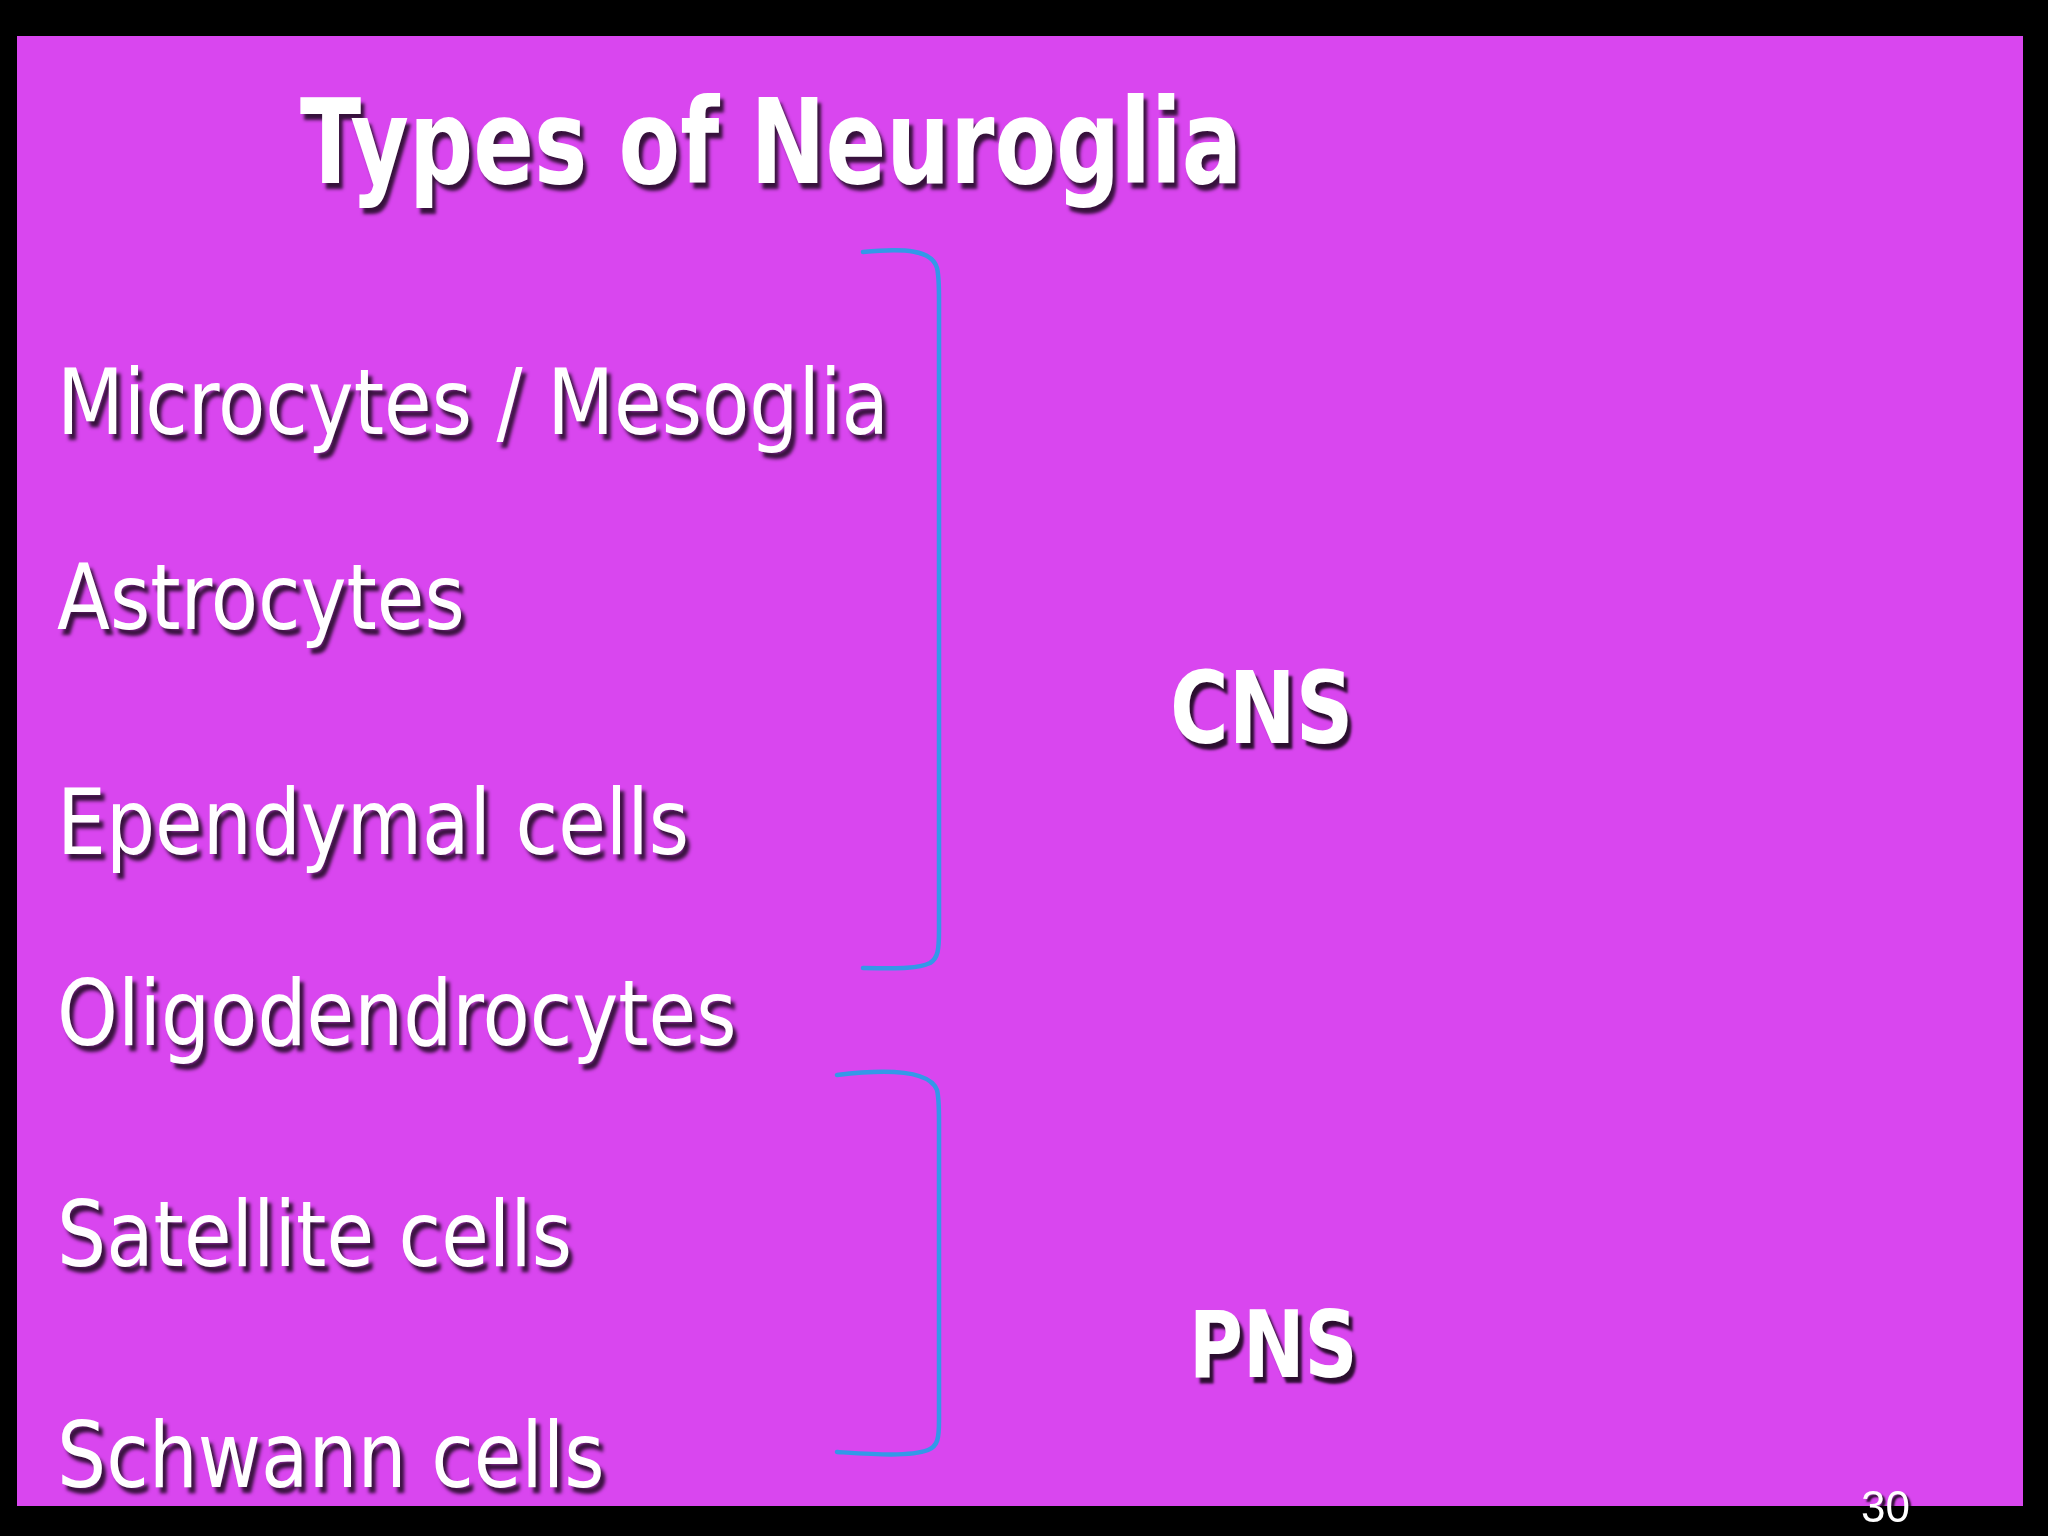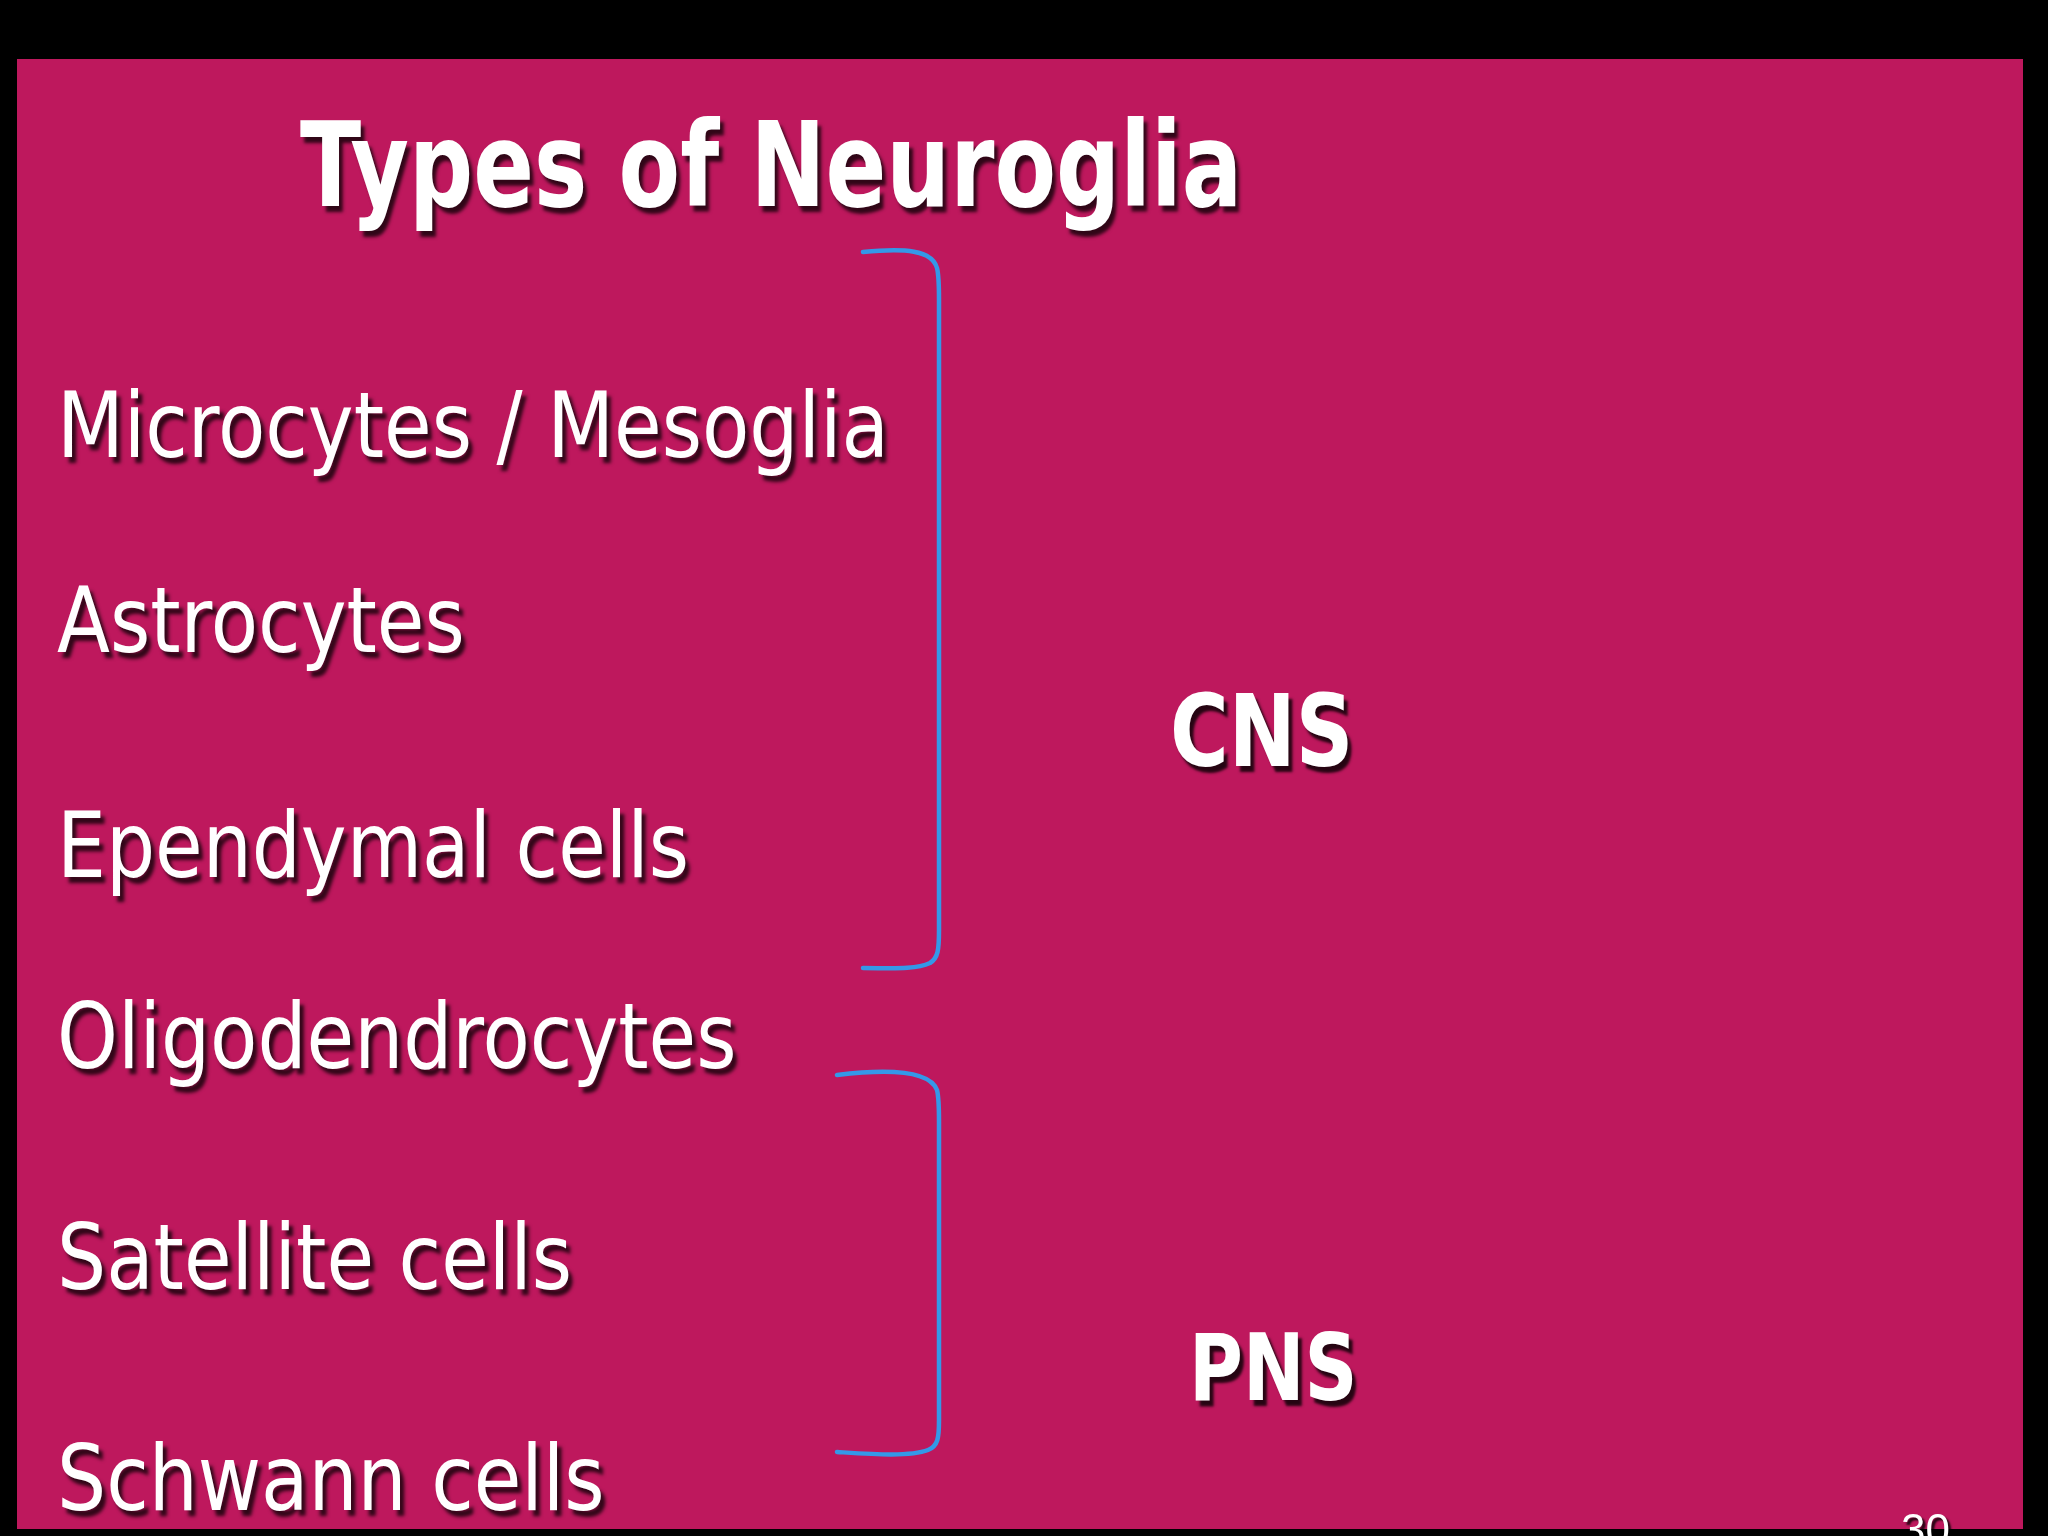"Types of Neuroglia" div { background-color: #be185d -> #d946ef; margin-top: 23px -> none }
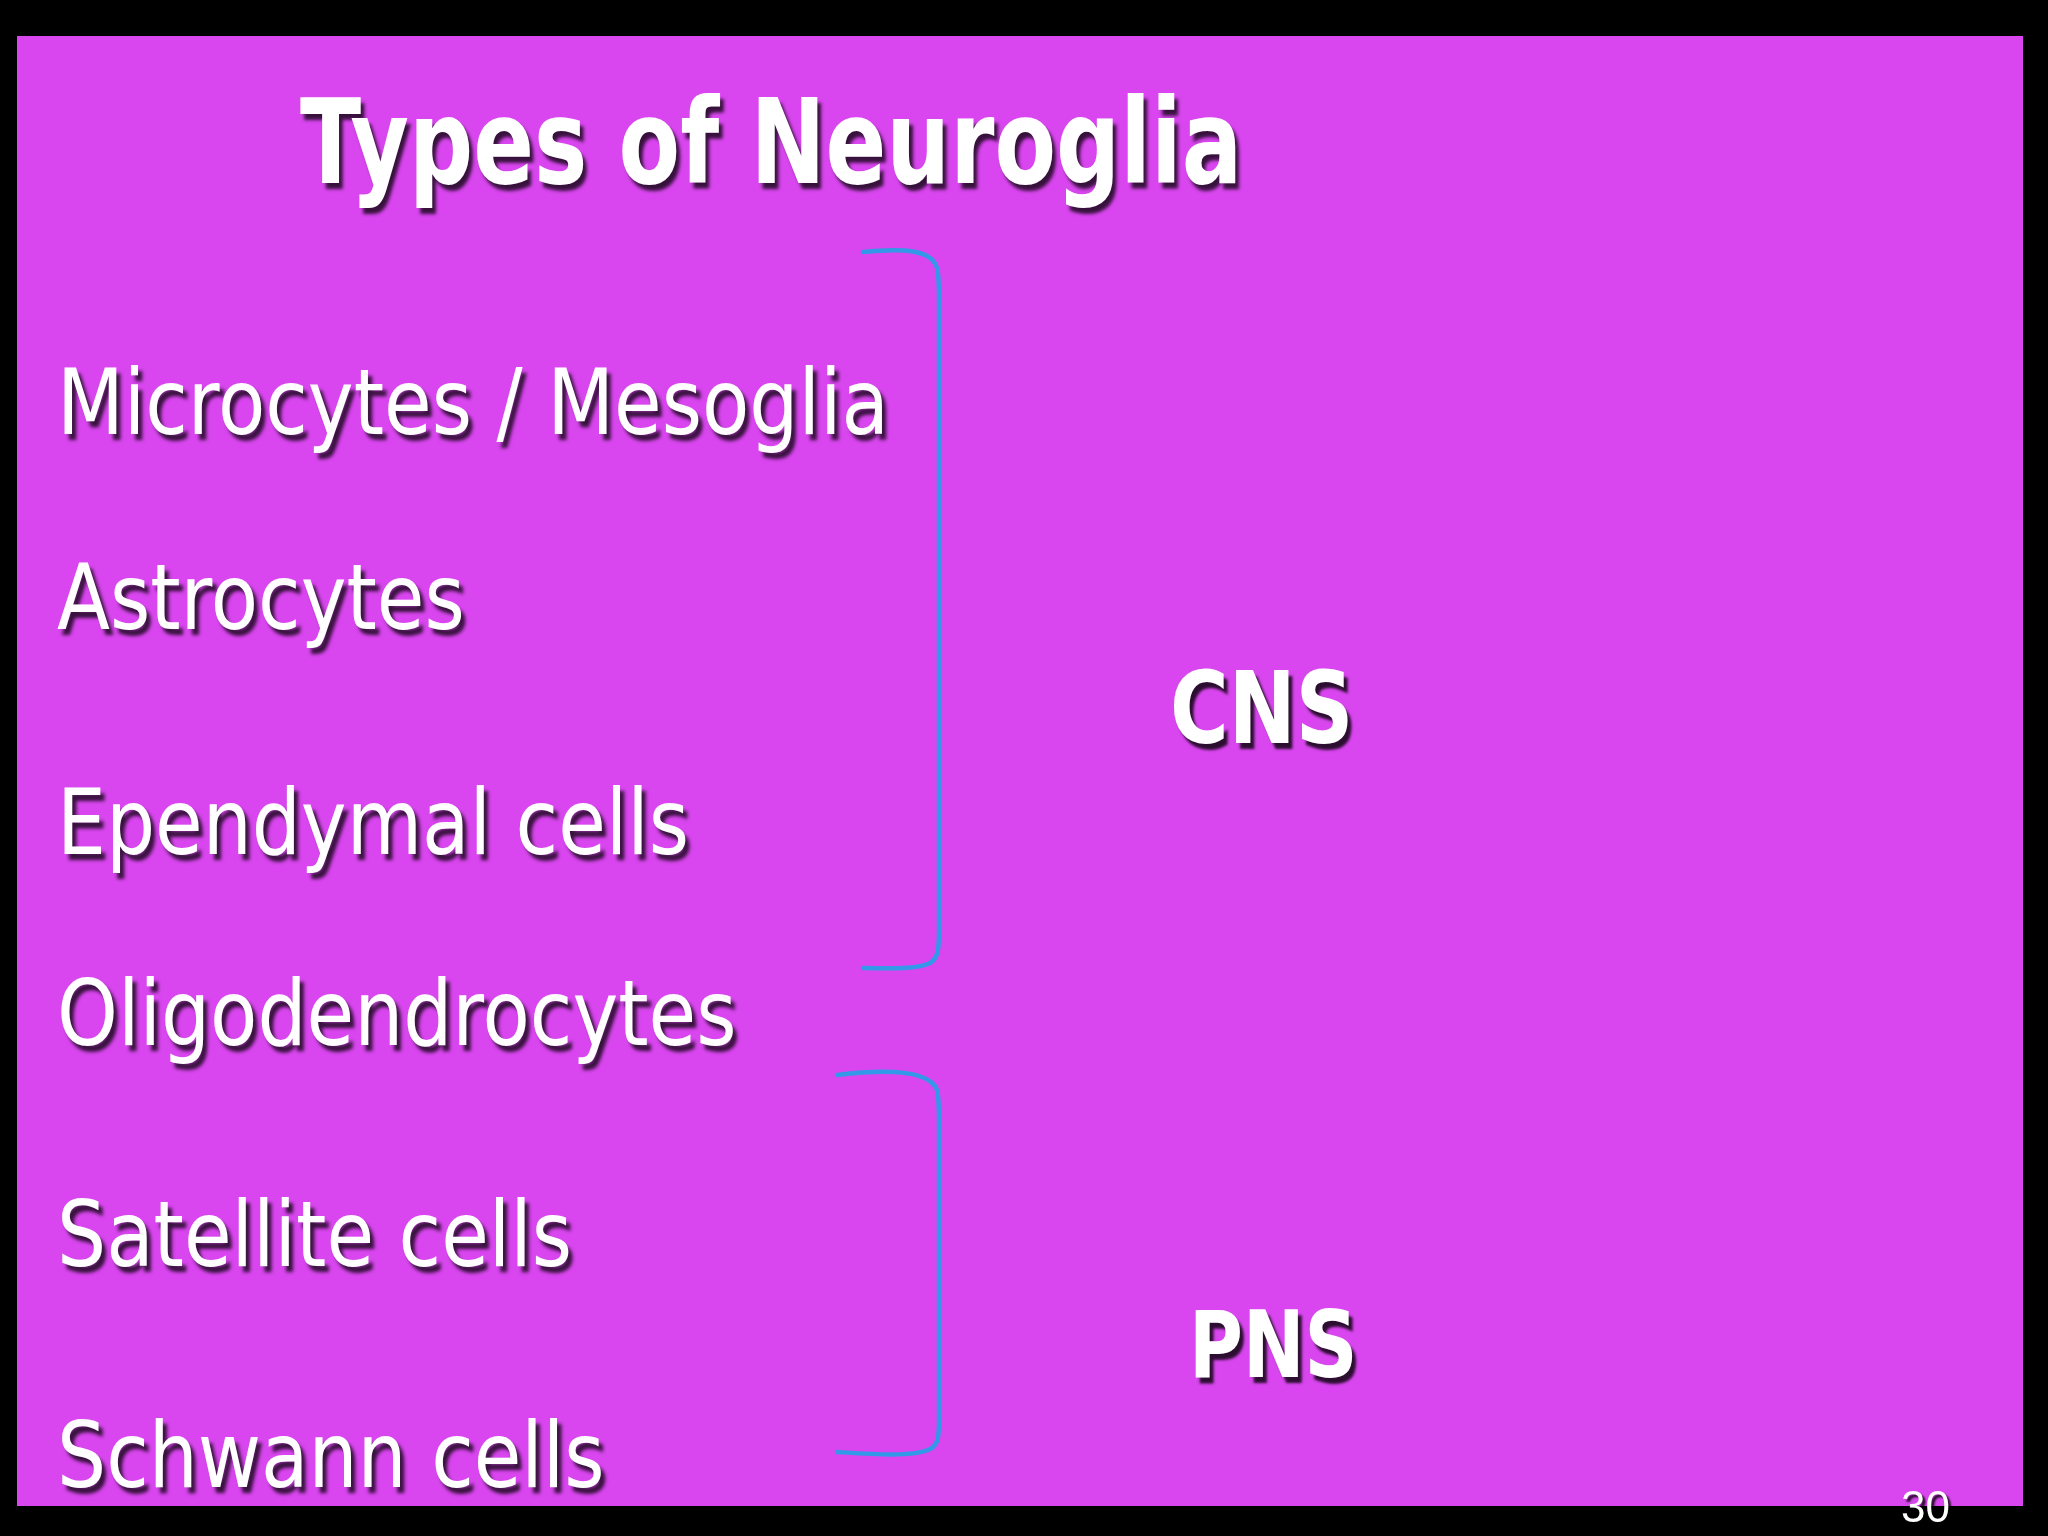"30" #page-number { left: 1884px -> 1844px }
